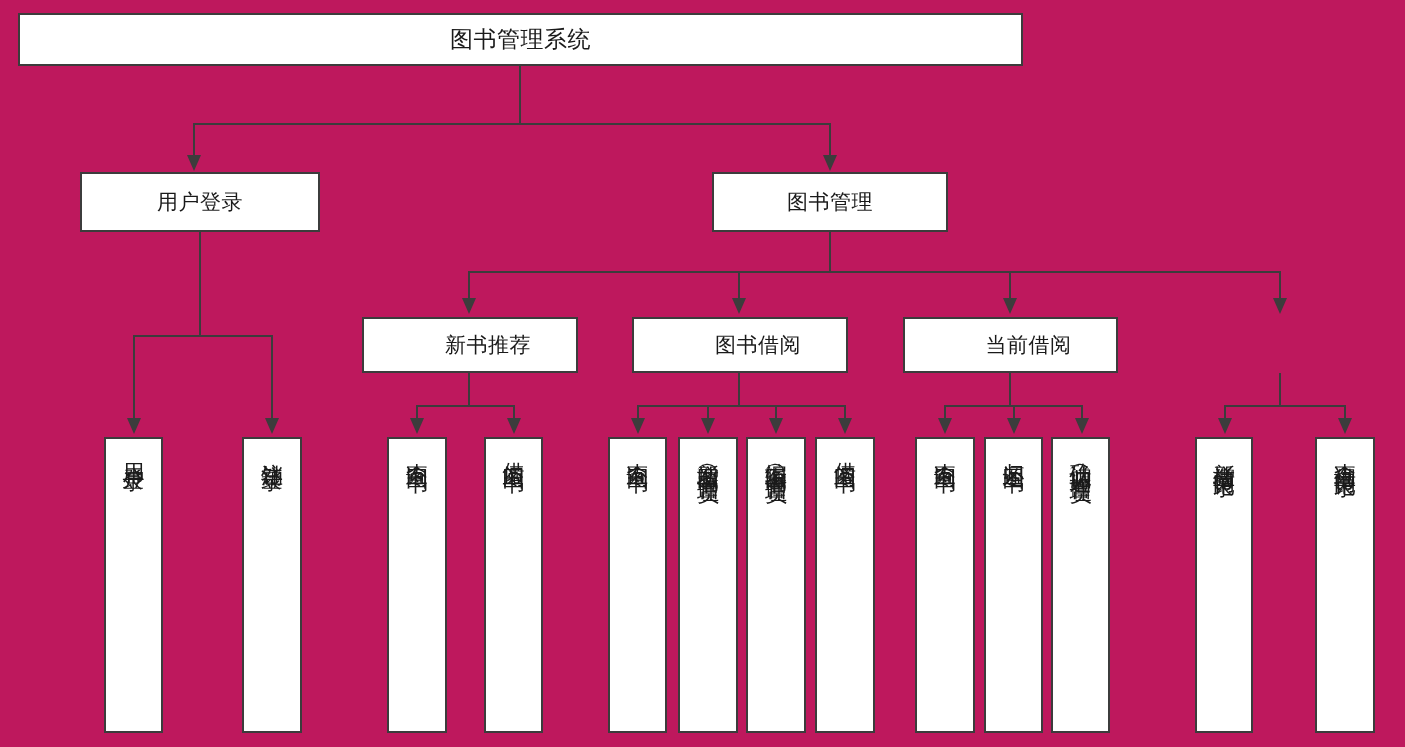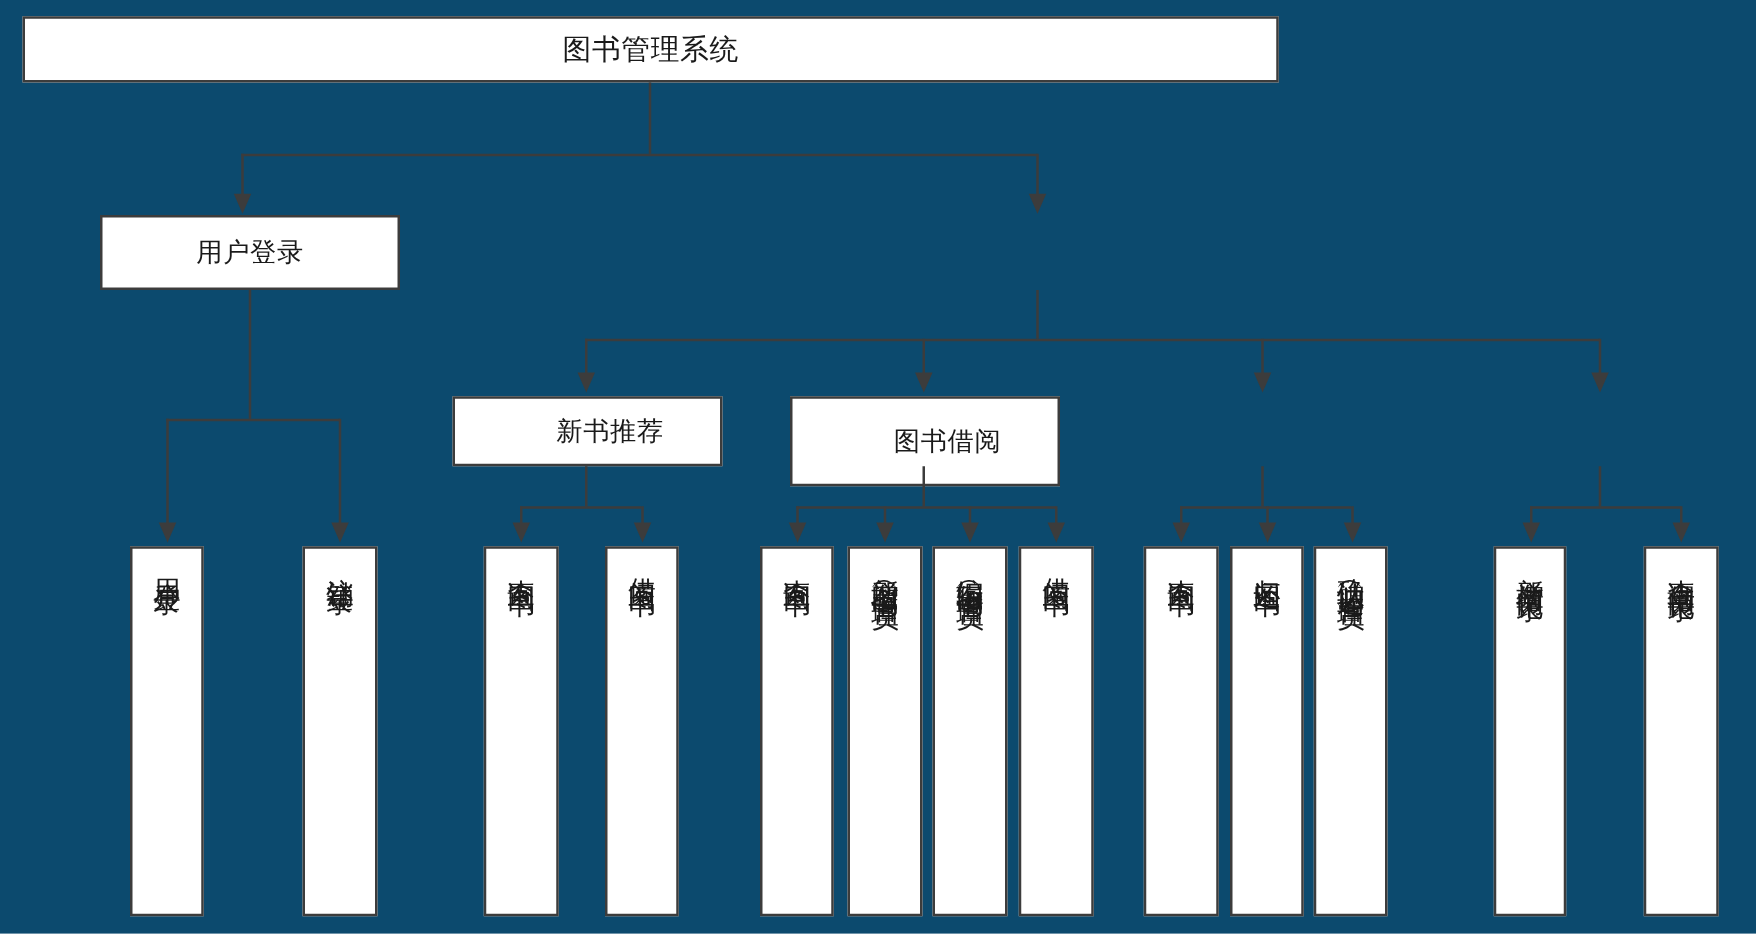"图书管理系统" #canvas { background: #0c4a6e -> #be185d }
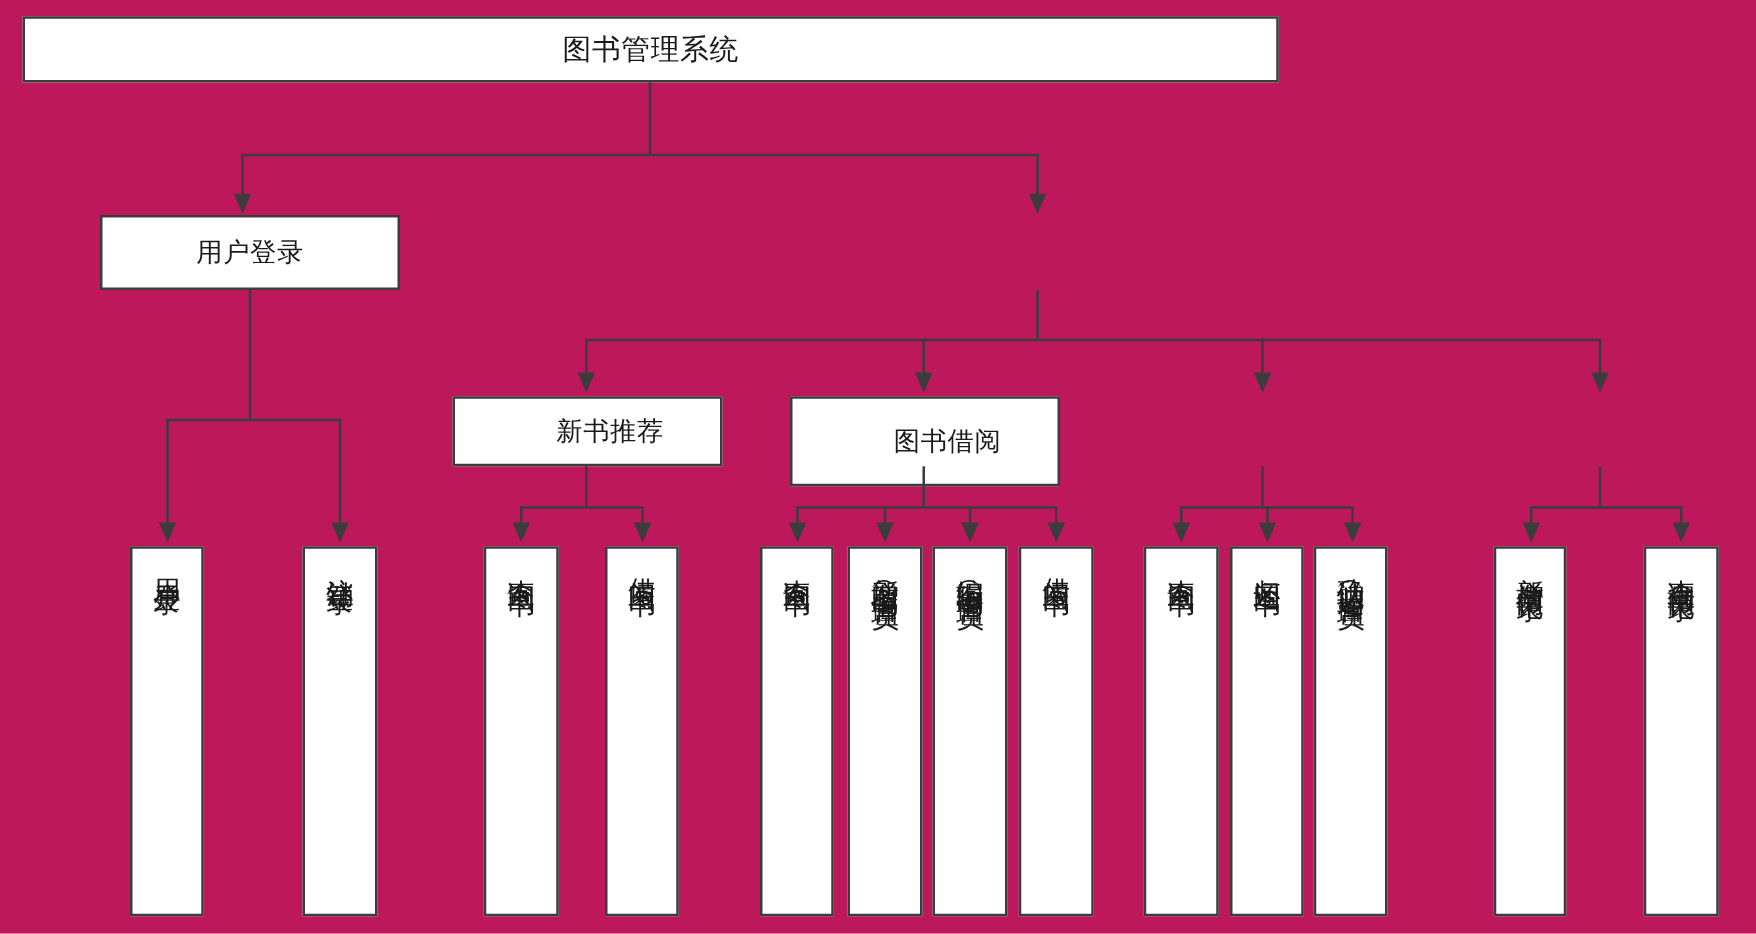"图书管理" div.node { html: none -> <div> <span>图书管理</span> </div> }
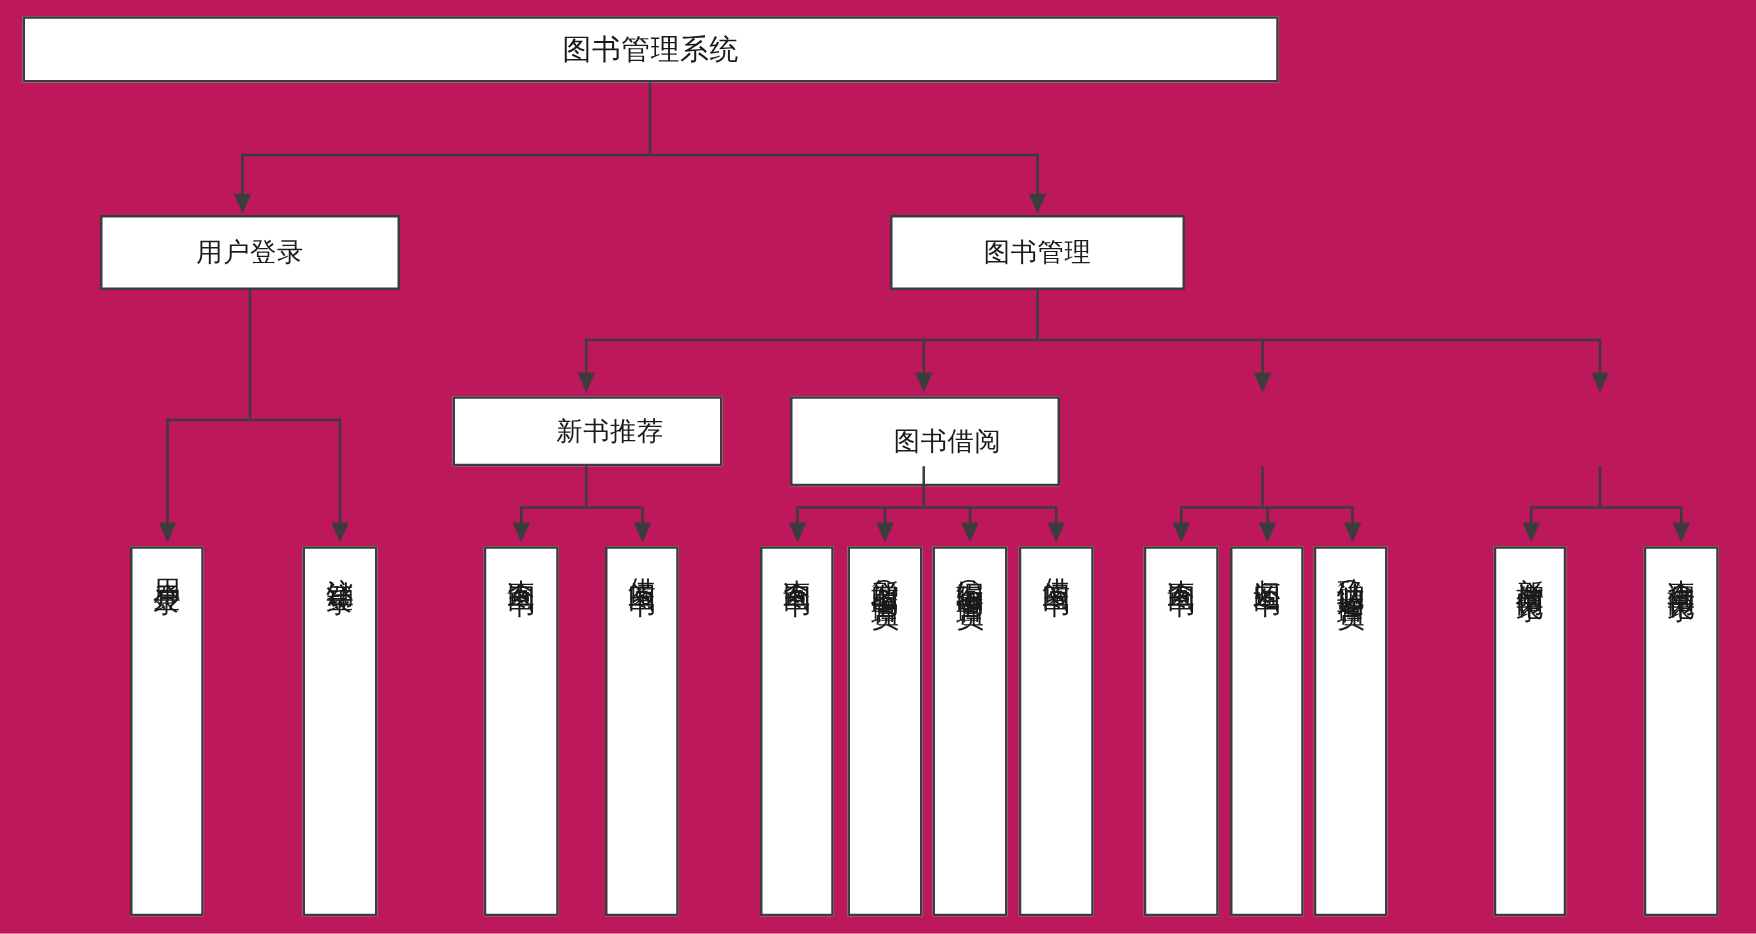"图书借阅" div.node { height: 72px -> 56px }
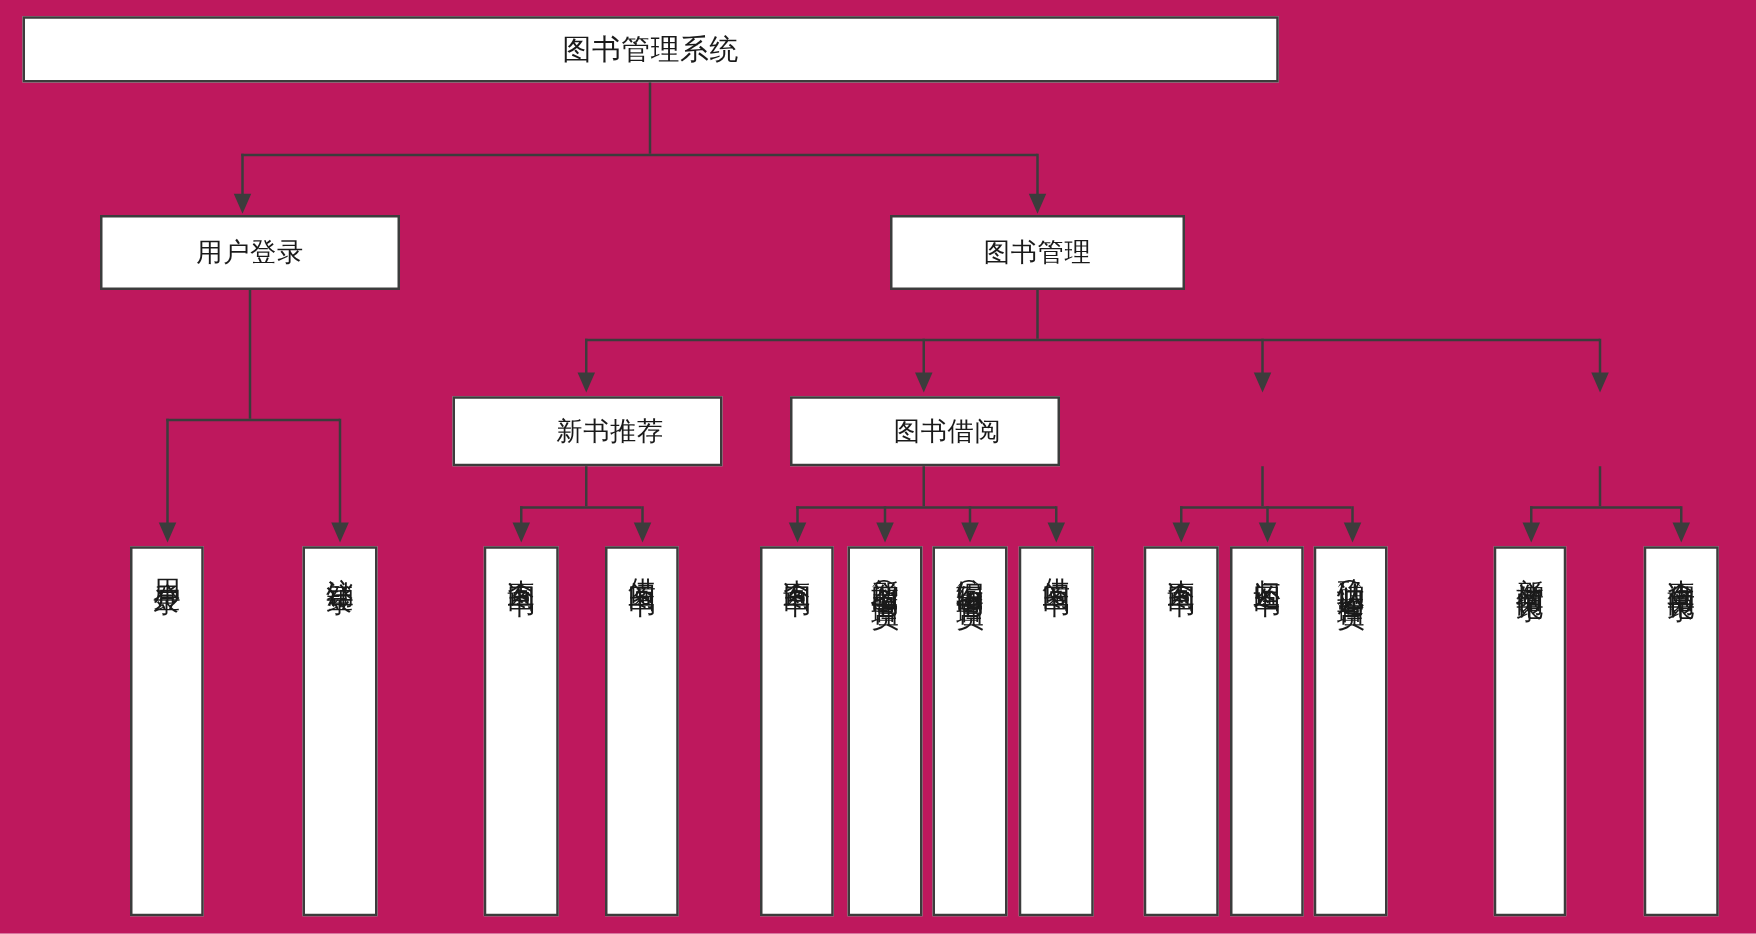"当前借阅" div.node { html: none -> <div> <span>当前借阅</span> </div> }
